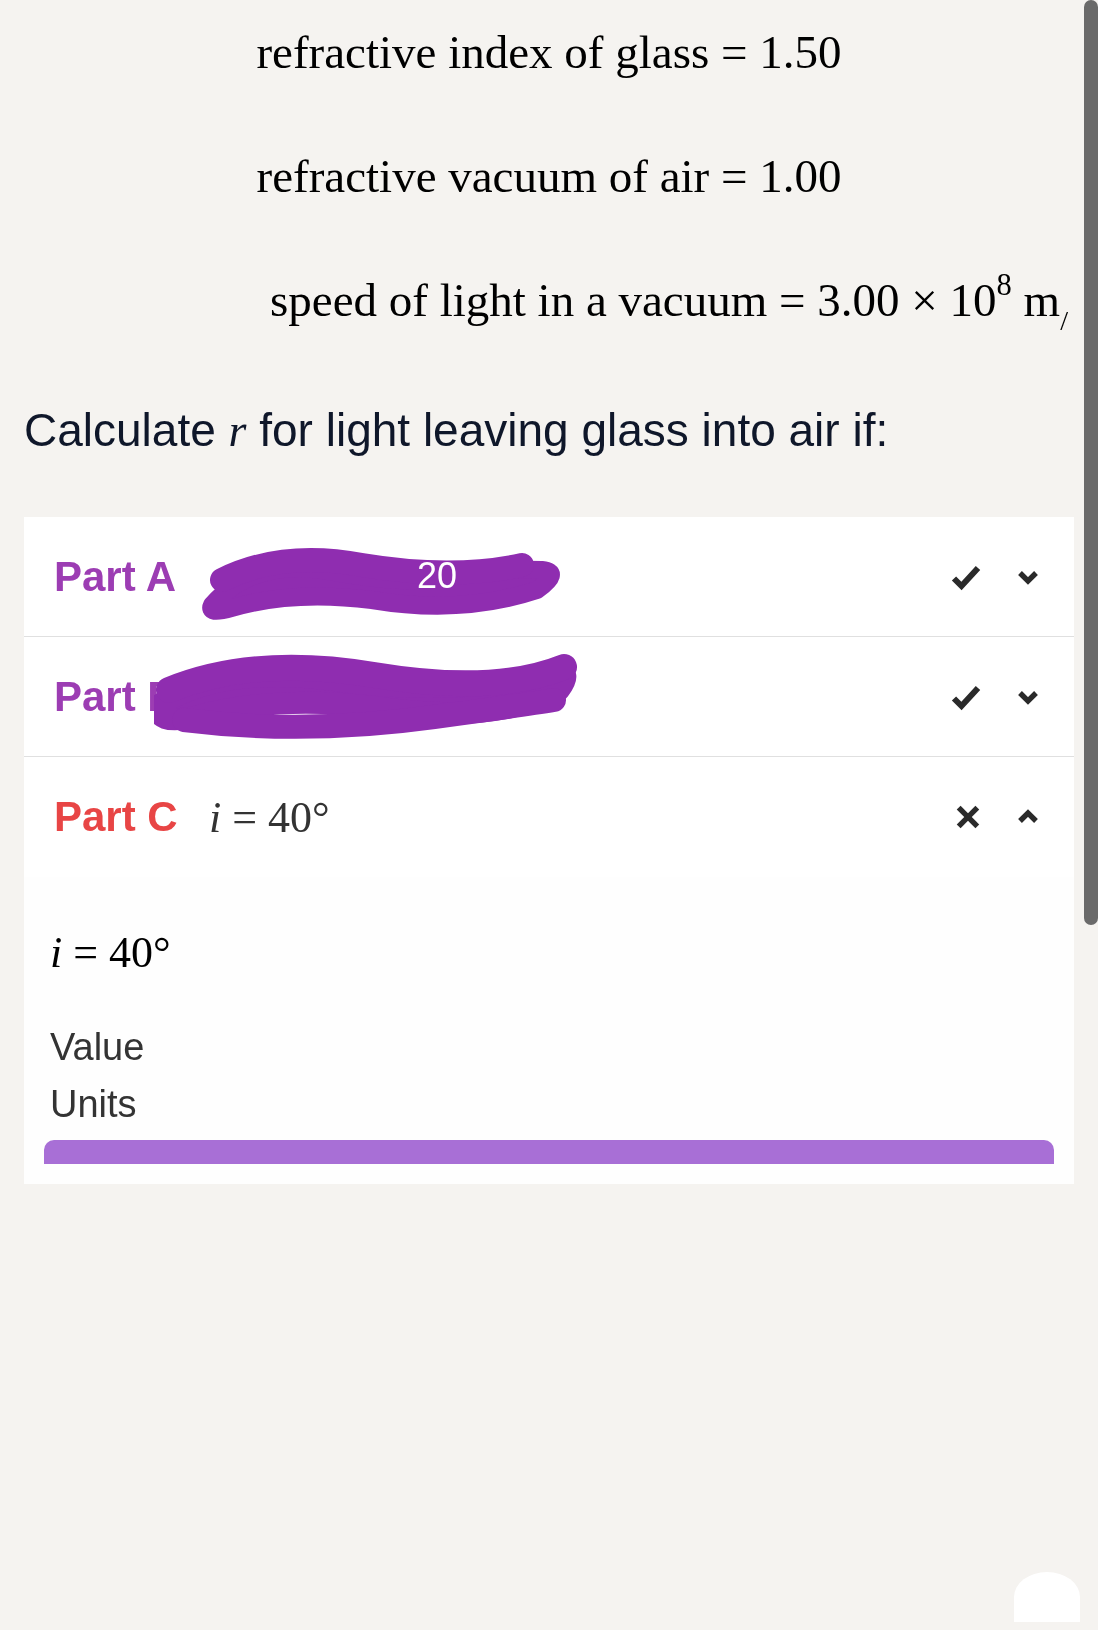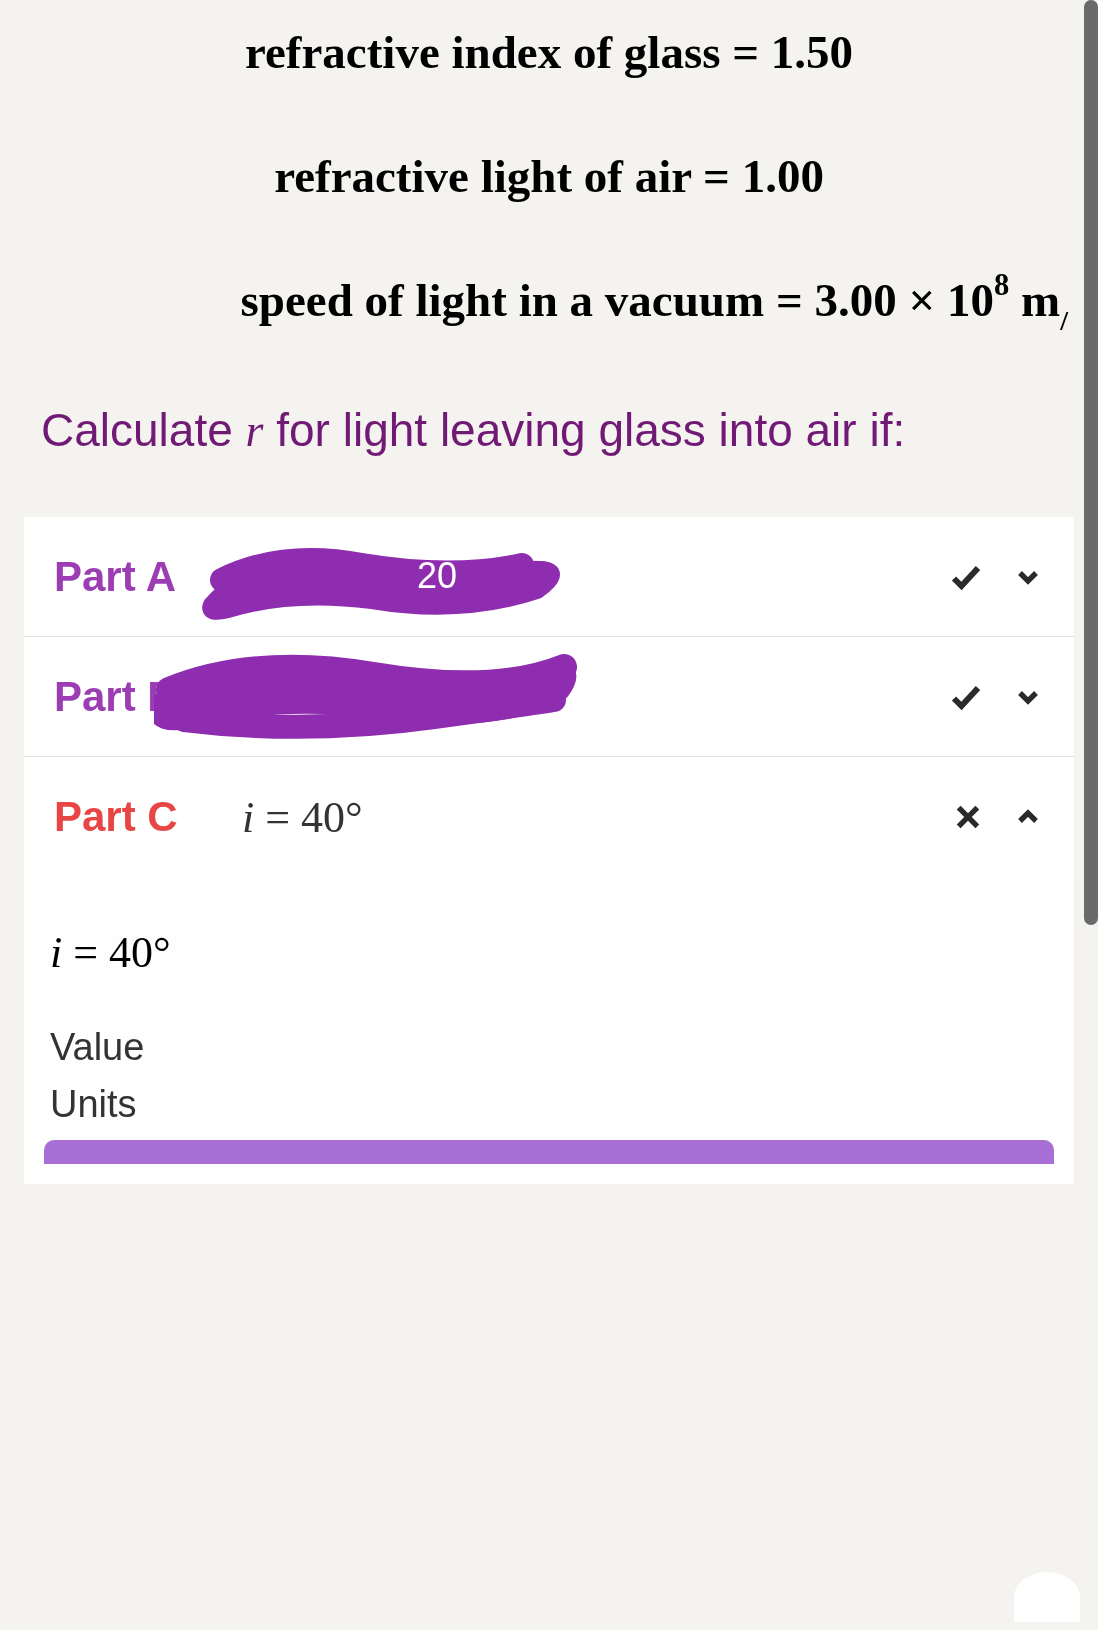"refractive index of glass =" .problem-data { font-weight: bold -> none }
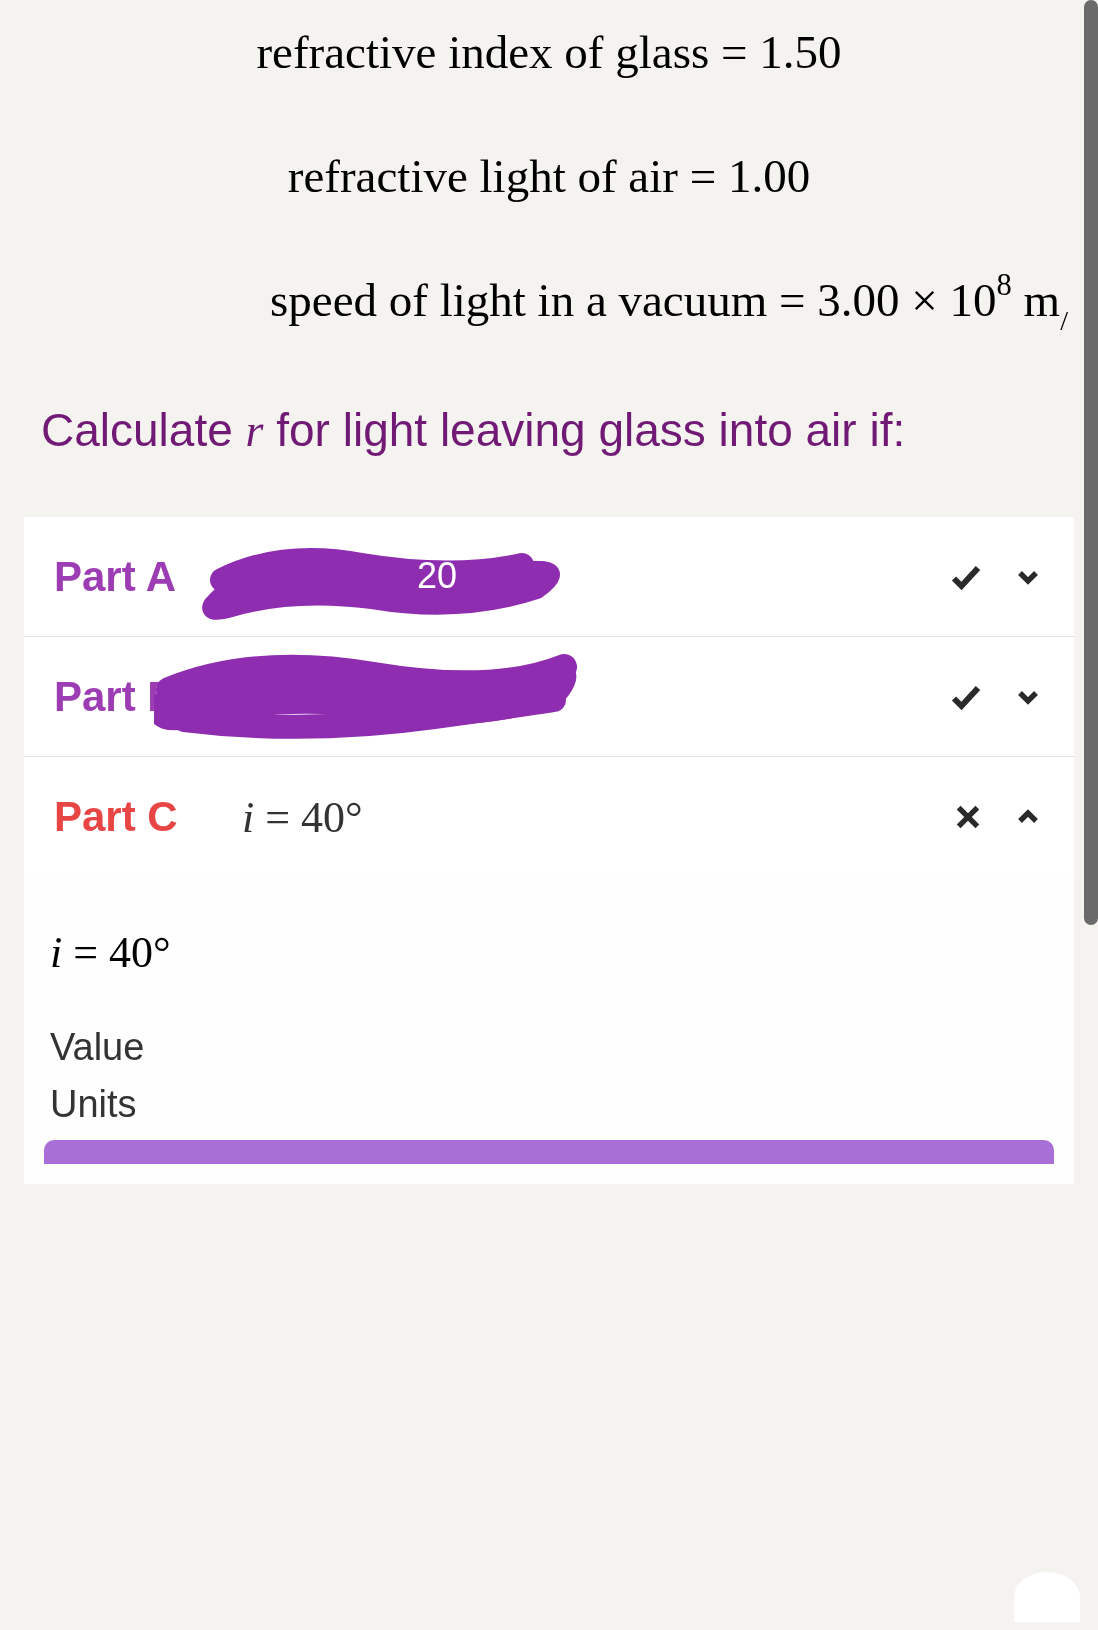"refractive light of air" span { text: light -> vacuum }
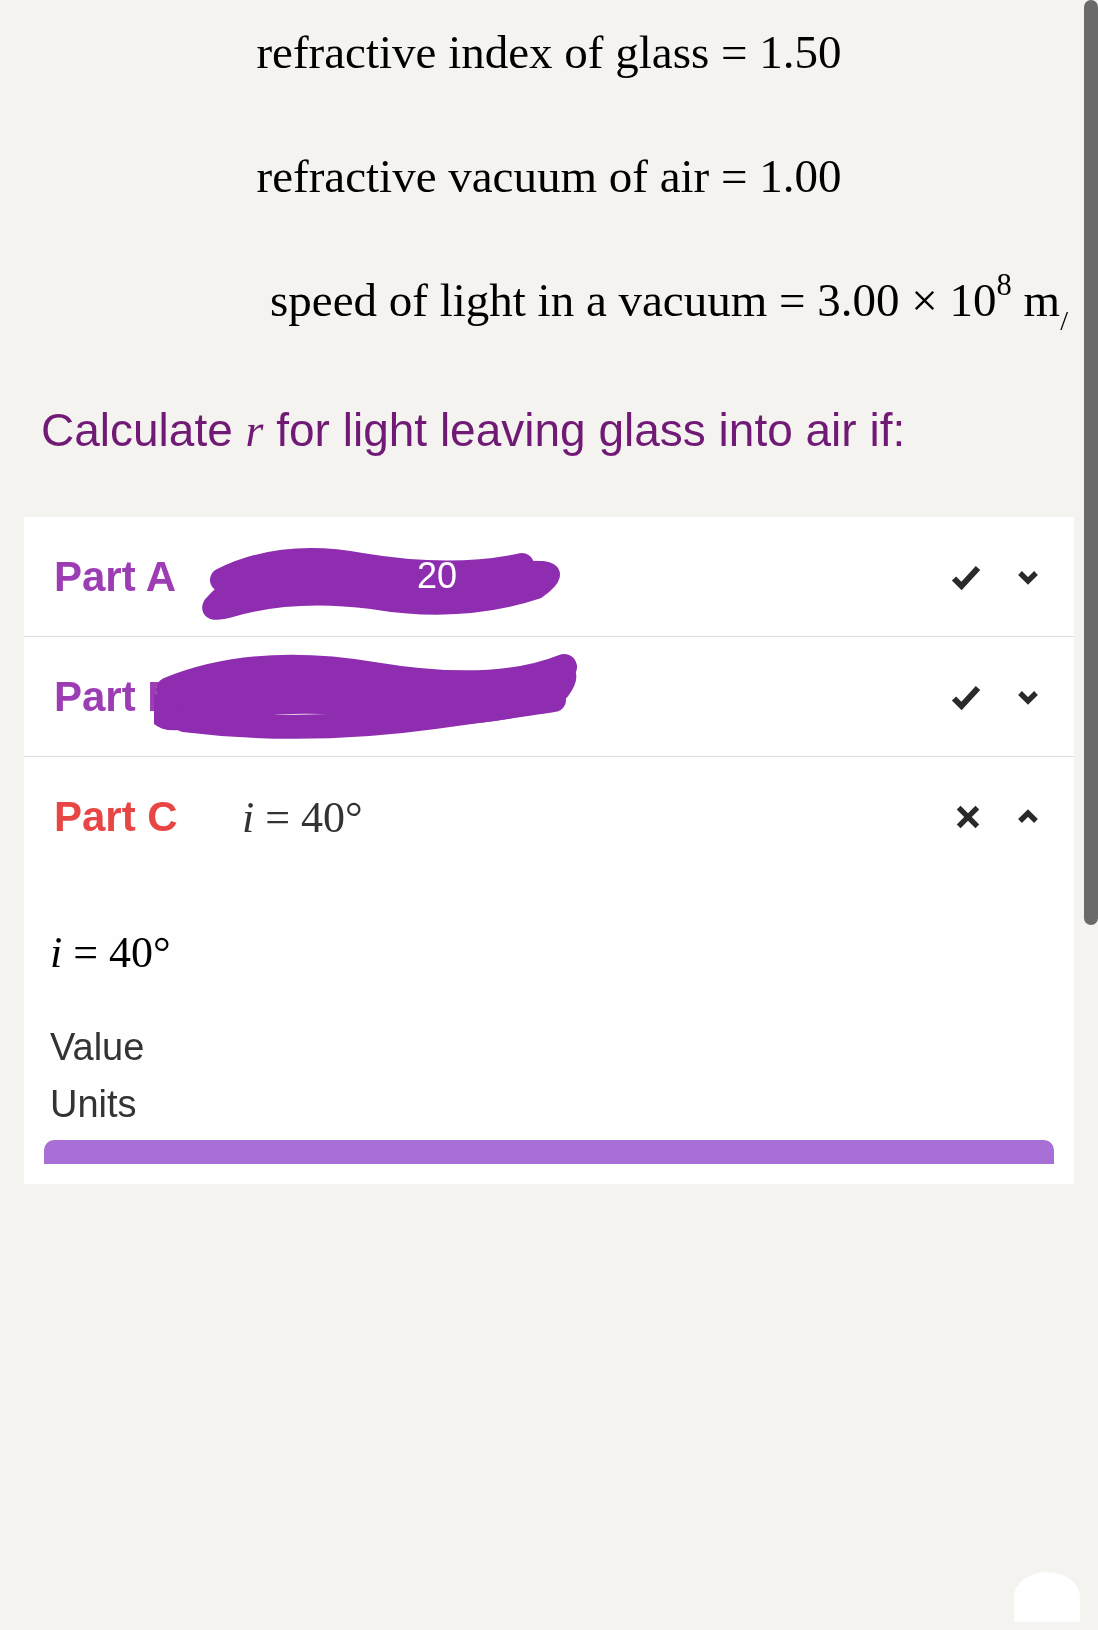"Calculate r for light leaving" .question { color: #701a75 -> #0f172a; padding: 30px 24px 60px 41px -> 30px 24px 60px 24px }
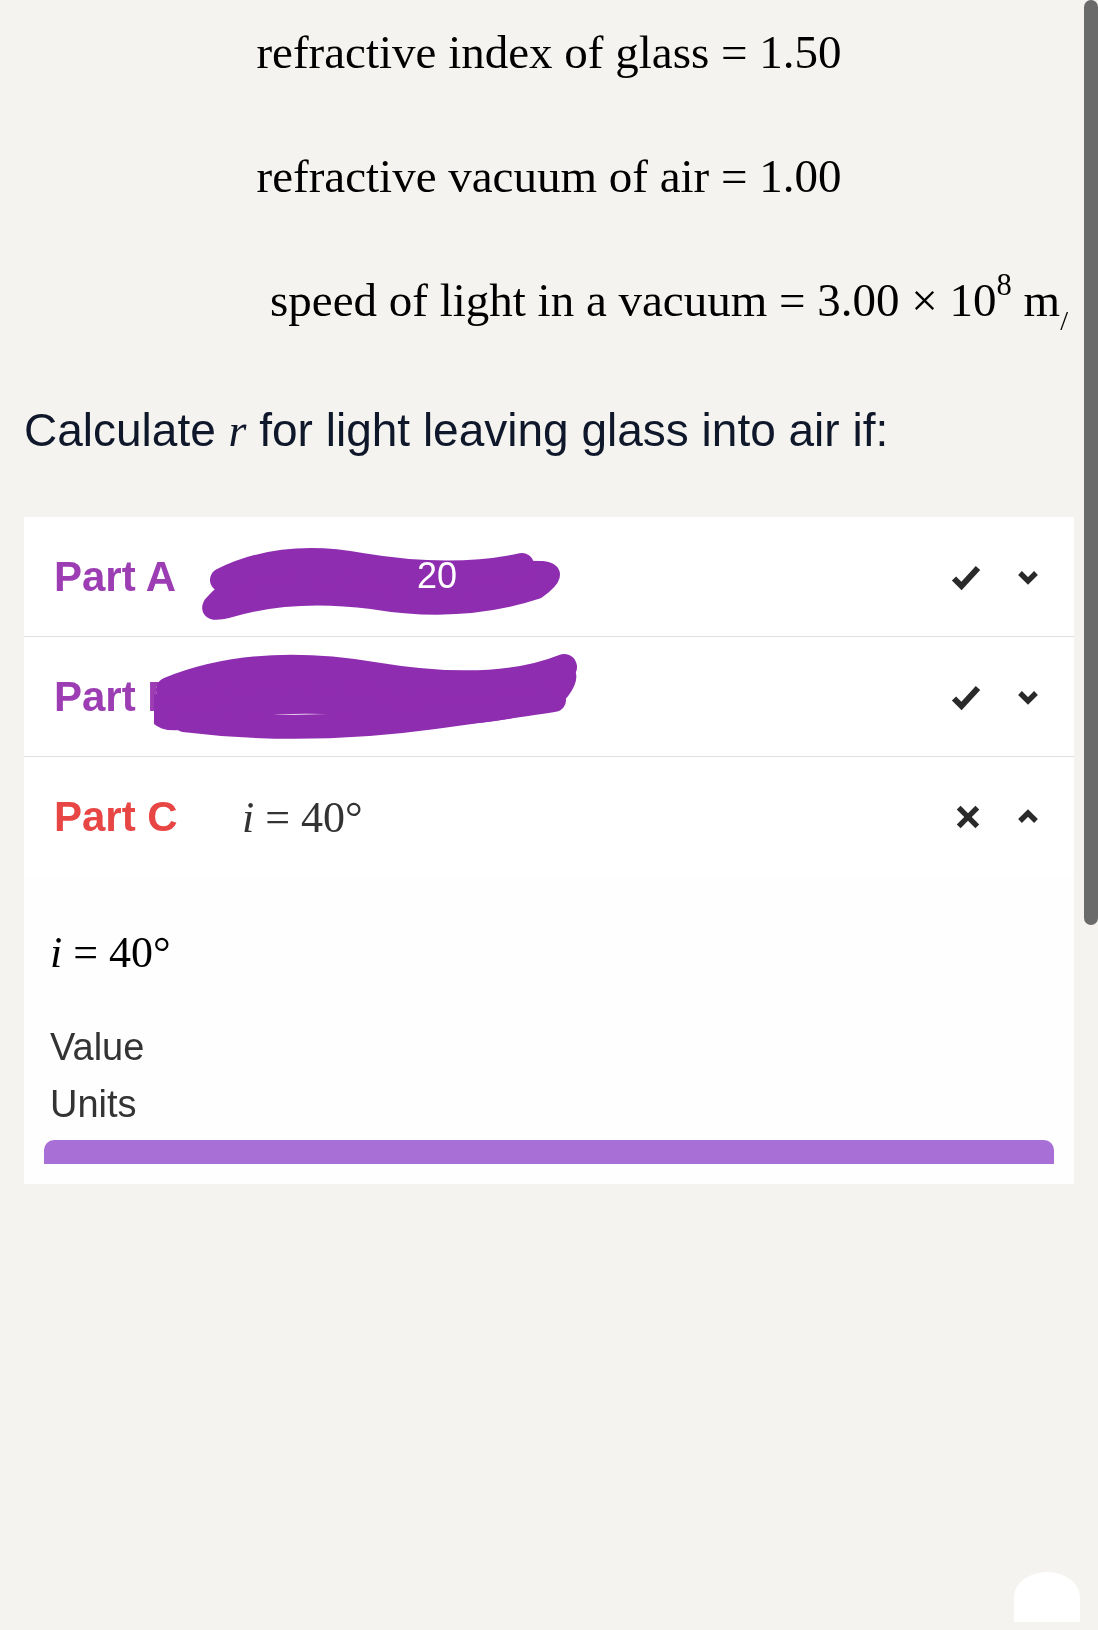"Part C" .part-header:last-child { gap: 33px -> none }
